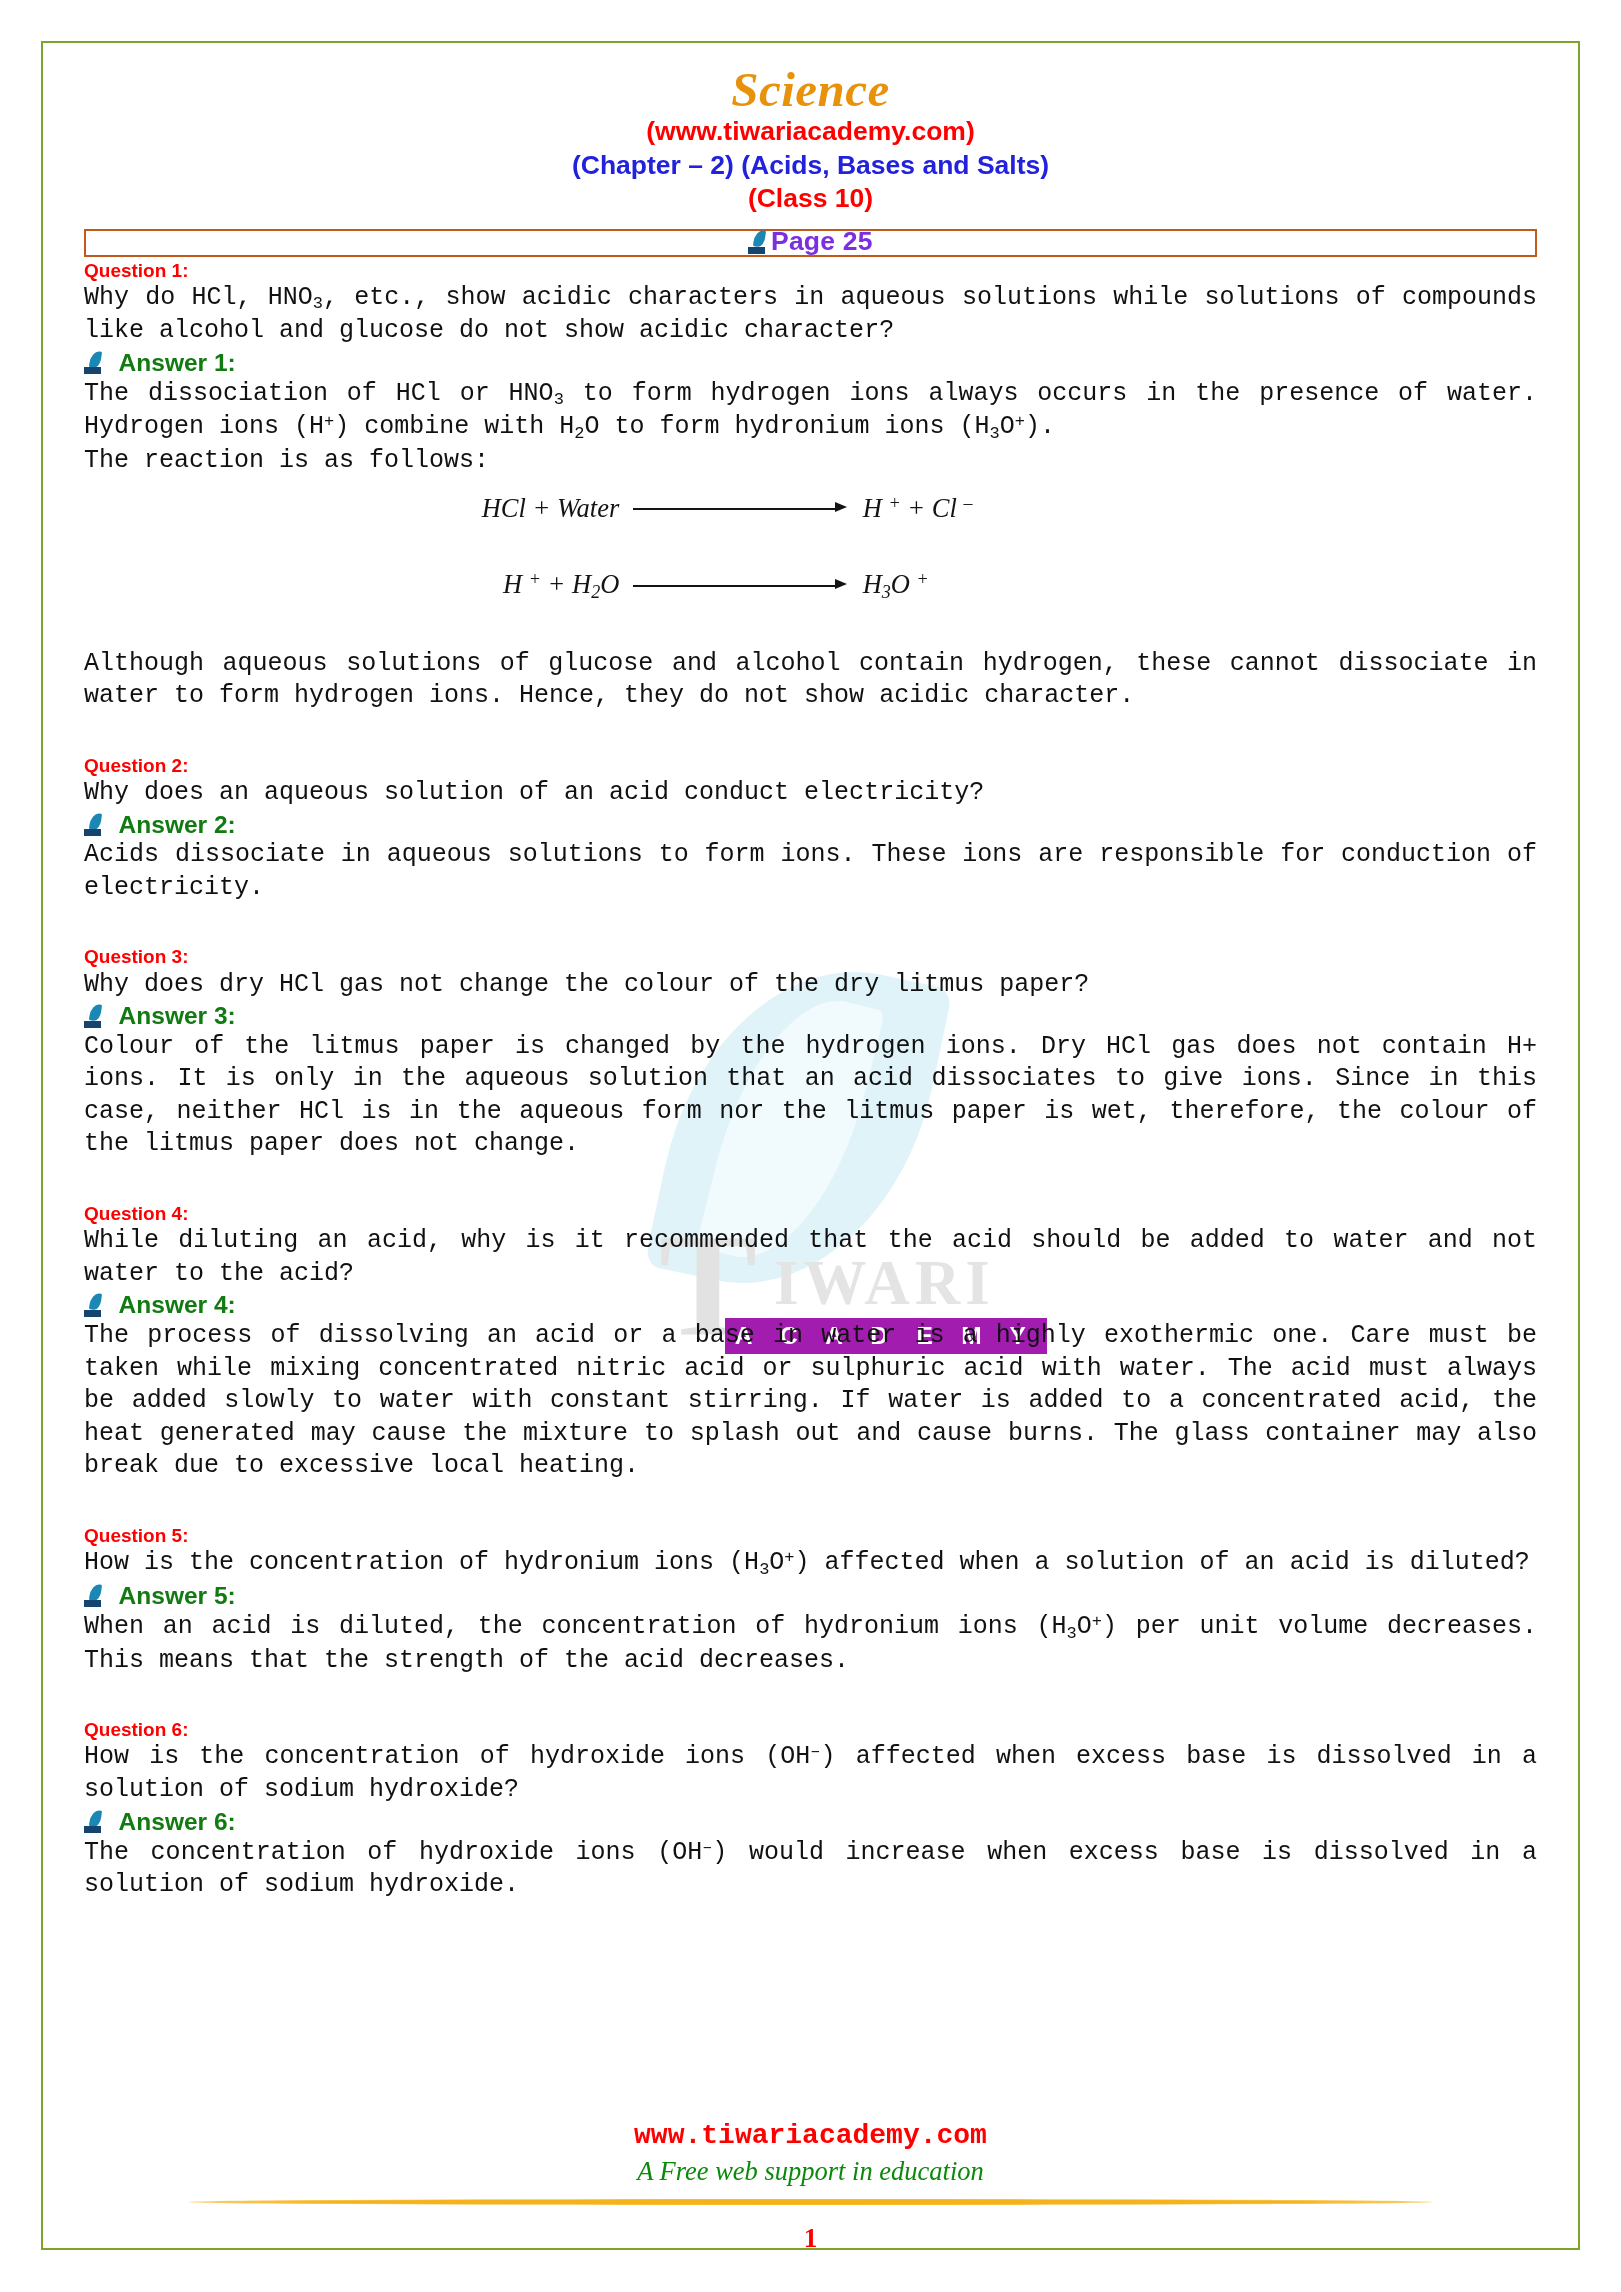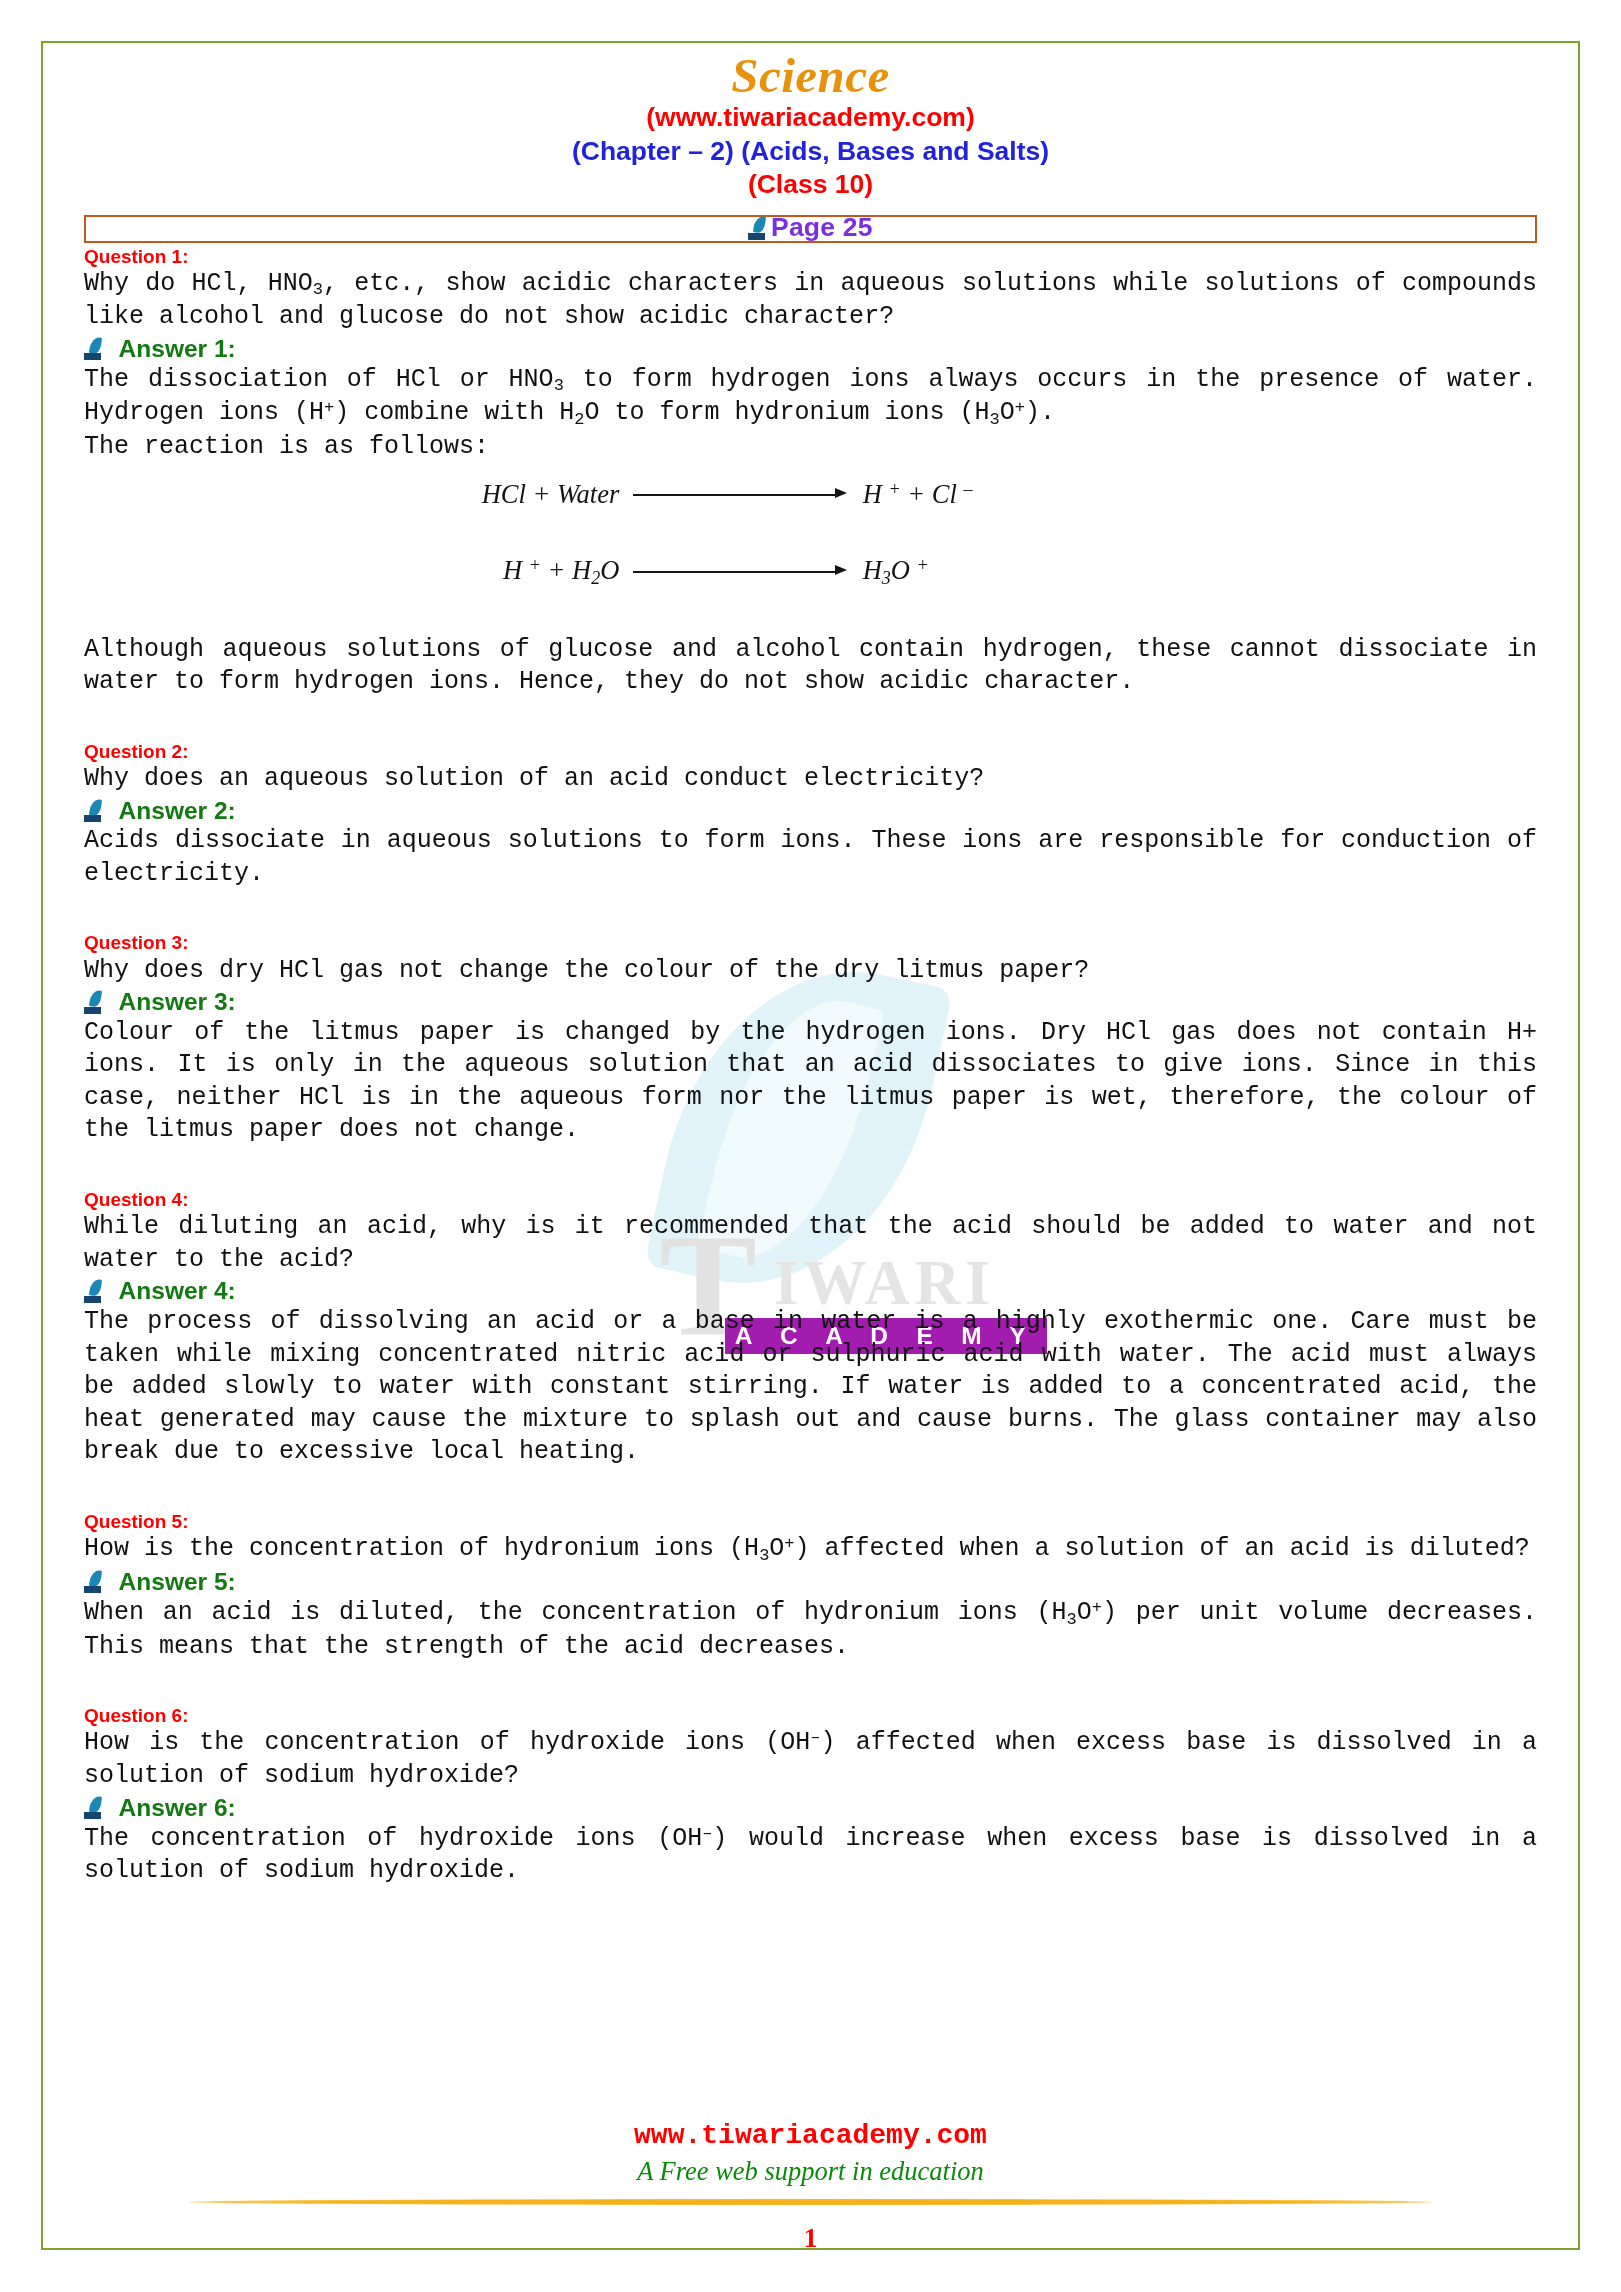"Science" .content { top: 50px -> 64px }
